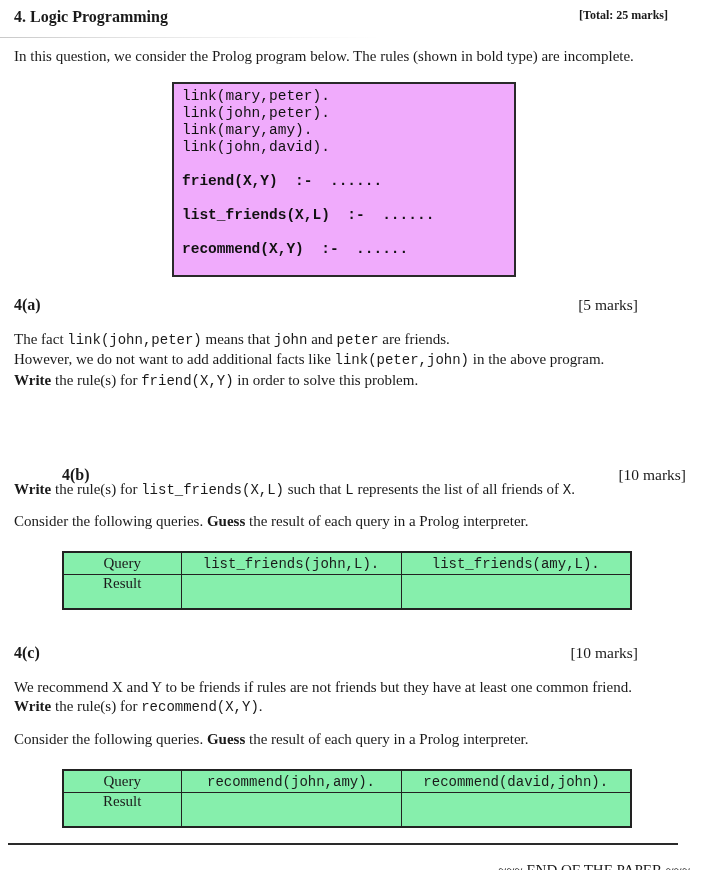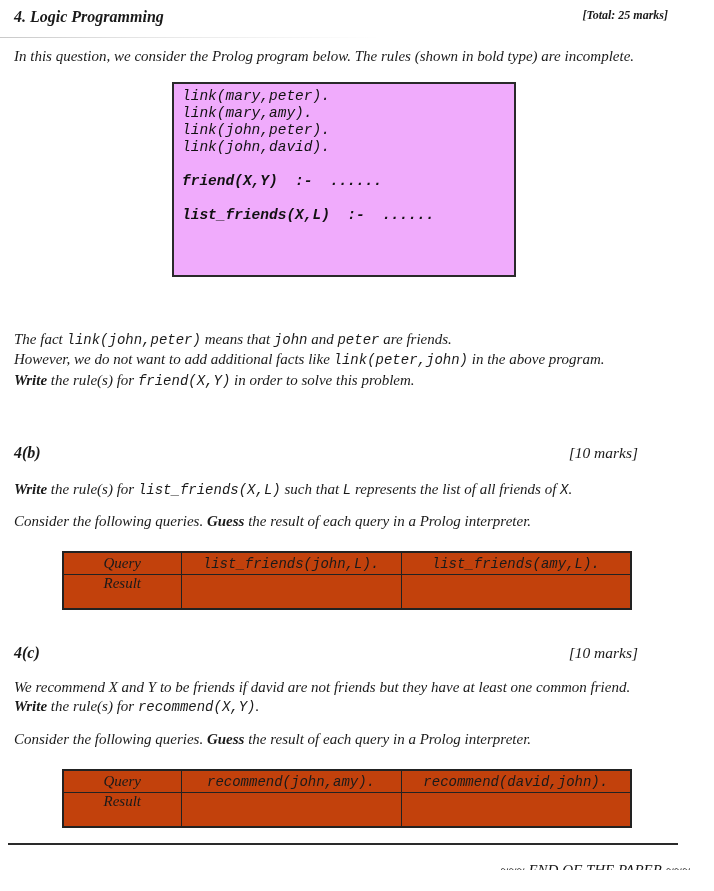"4. Logic Programming" .page { font-style: italic -> none }
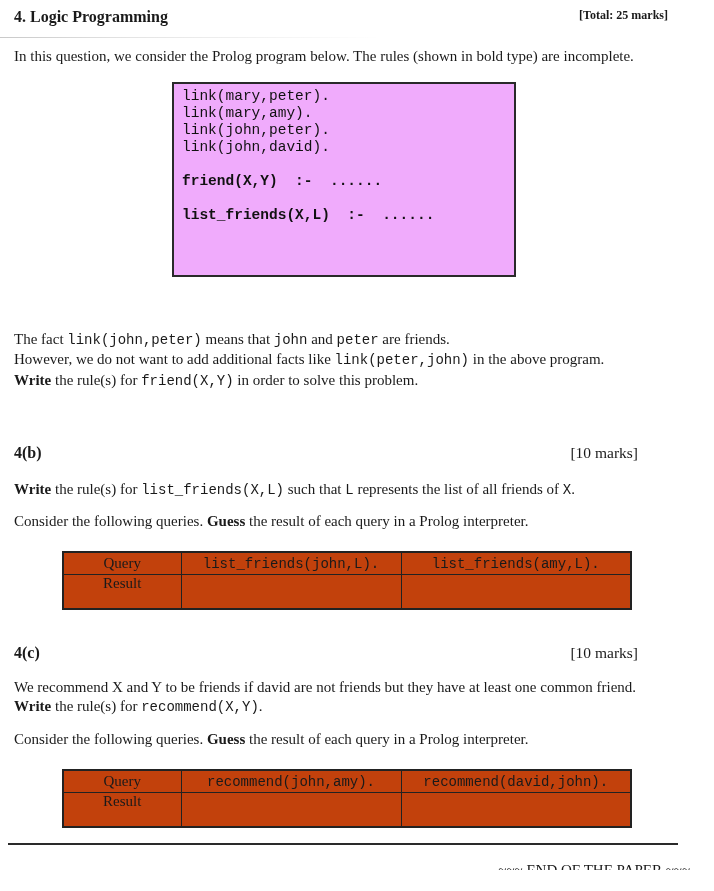"link(mary,amy)." div.code-line { order: before "link(john,peter)." -> after "link(john,peter)." }
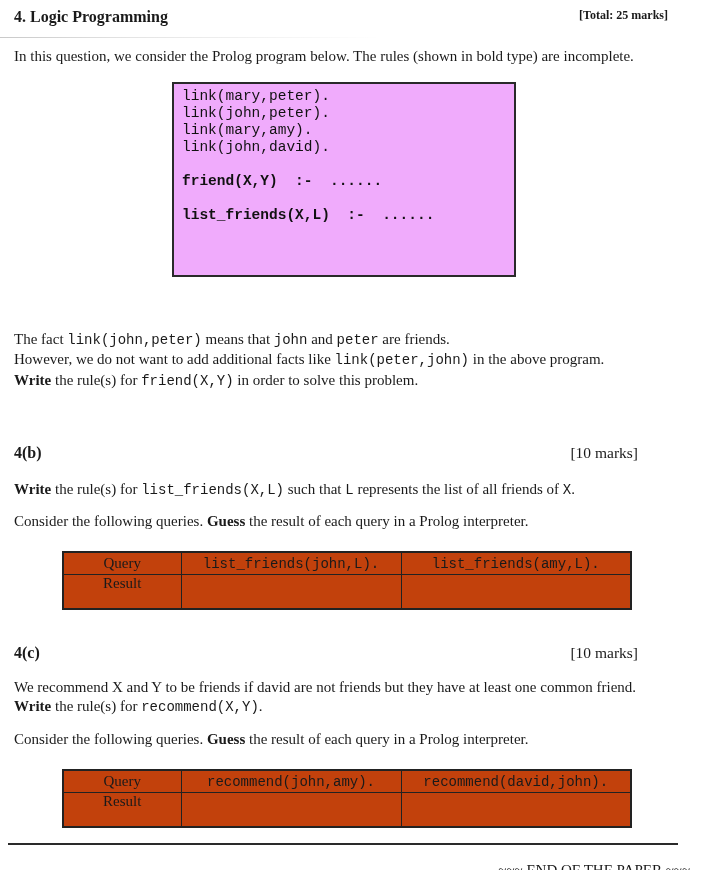"recommend(X,Y) :- ......" div.code-line { html: none -> <div>recommend(X,Y) :- ......</div> }
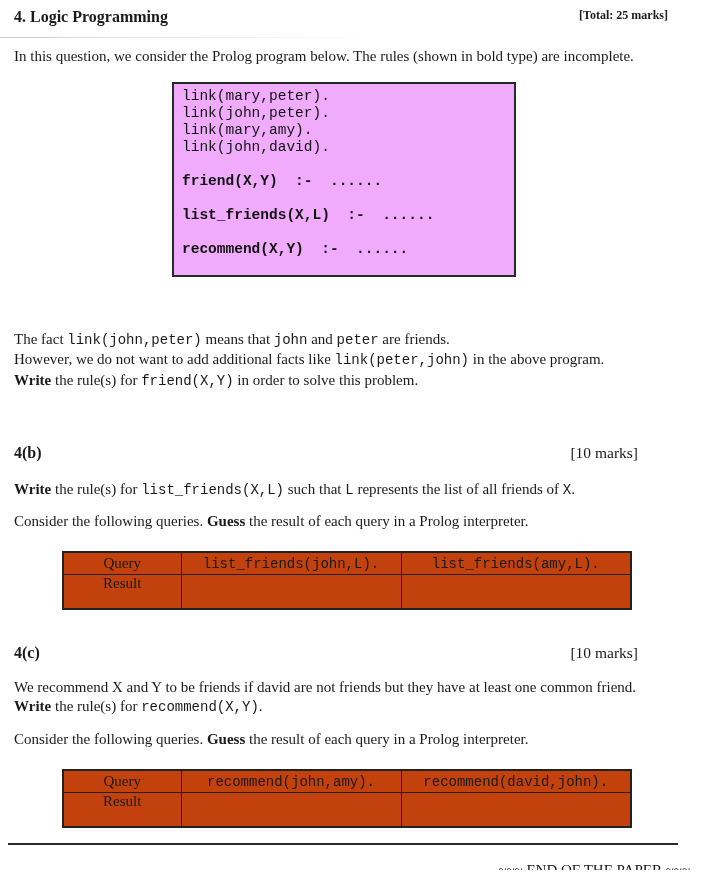"4(a)" div.abs { html: none -> <div> <span>4(a)</span> <span>[5 marks]</span> </div> }
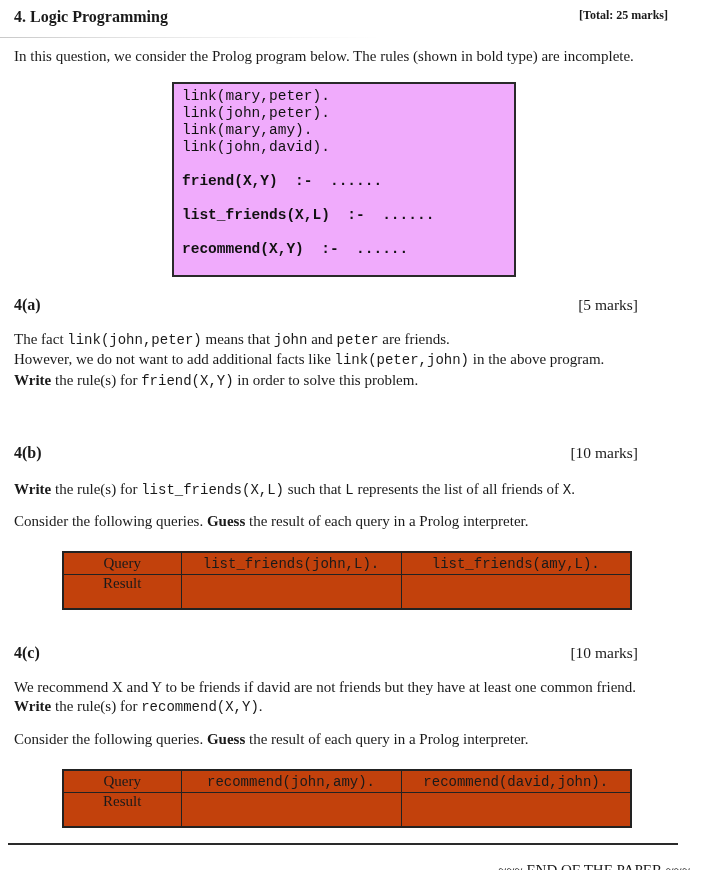"4(b)" div.abs { margin-left: none -> 48px; top: 444px -> 466px }
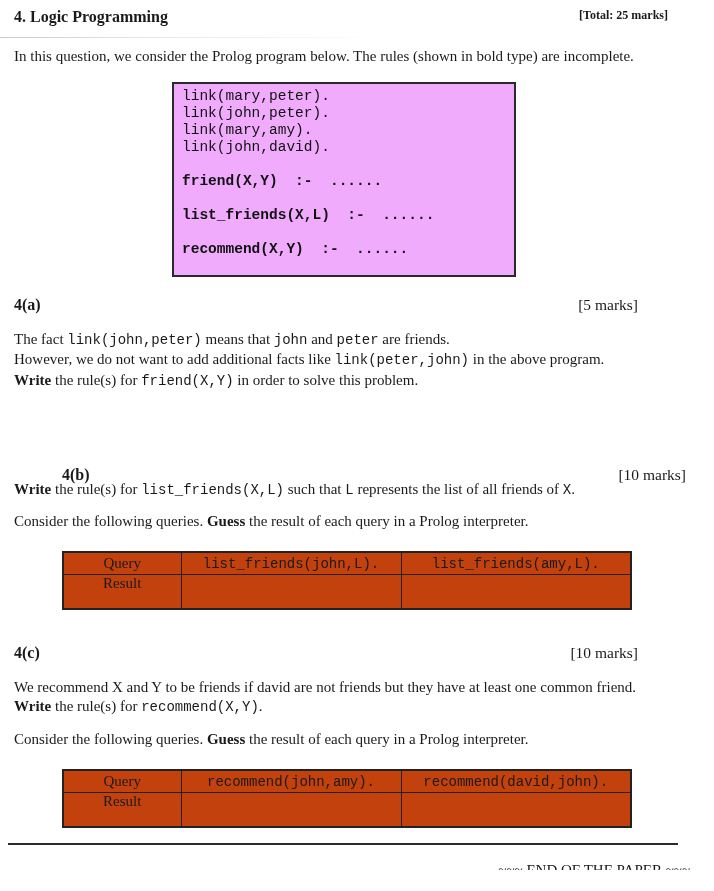"Query" .qtable { background: #c2410c -> #86efac }
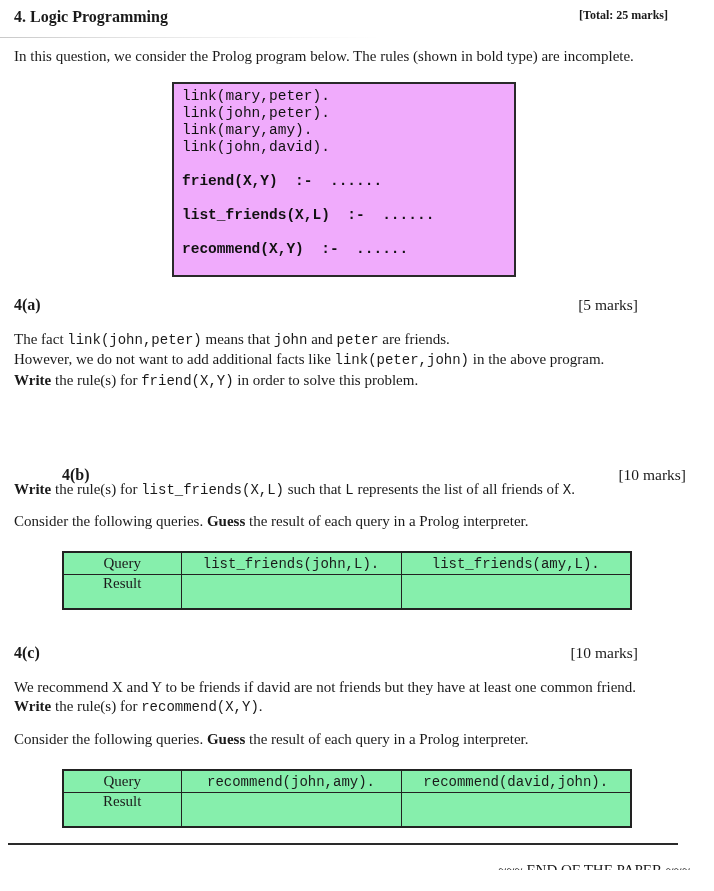"We recommend X and Y" div.line { text: david -> rules }
